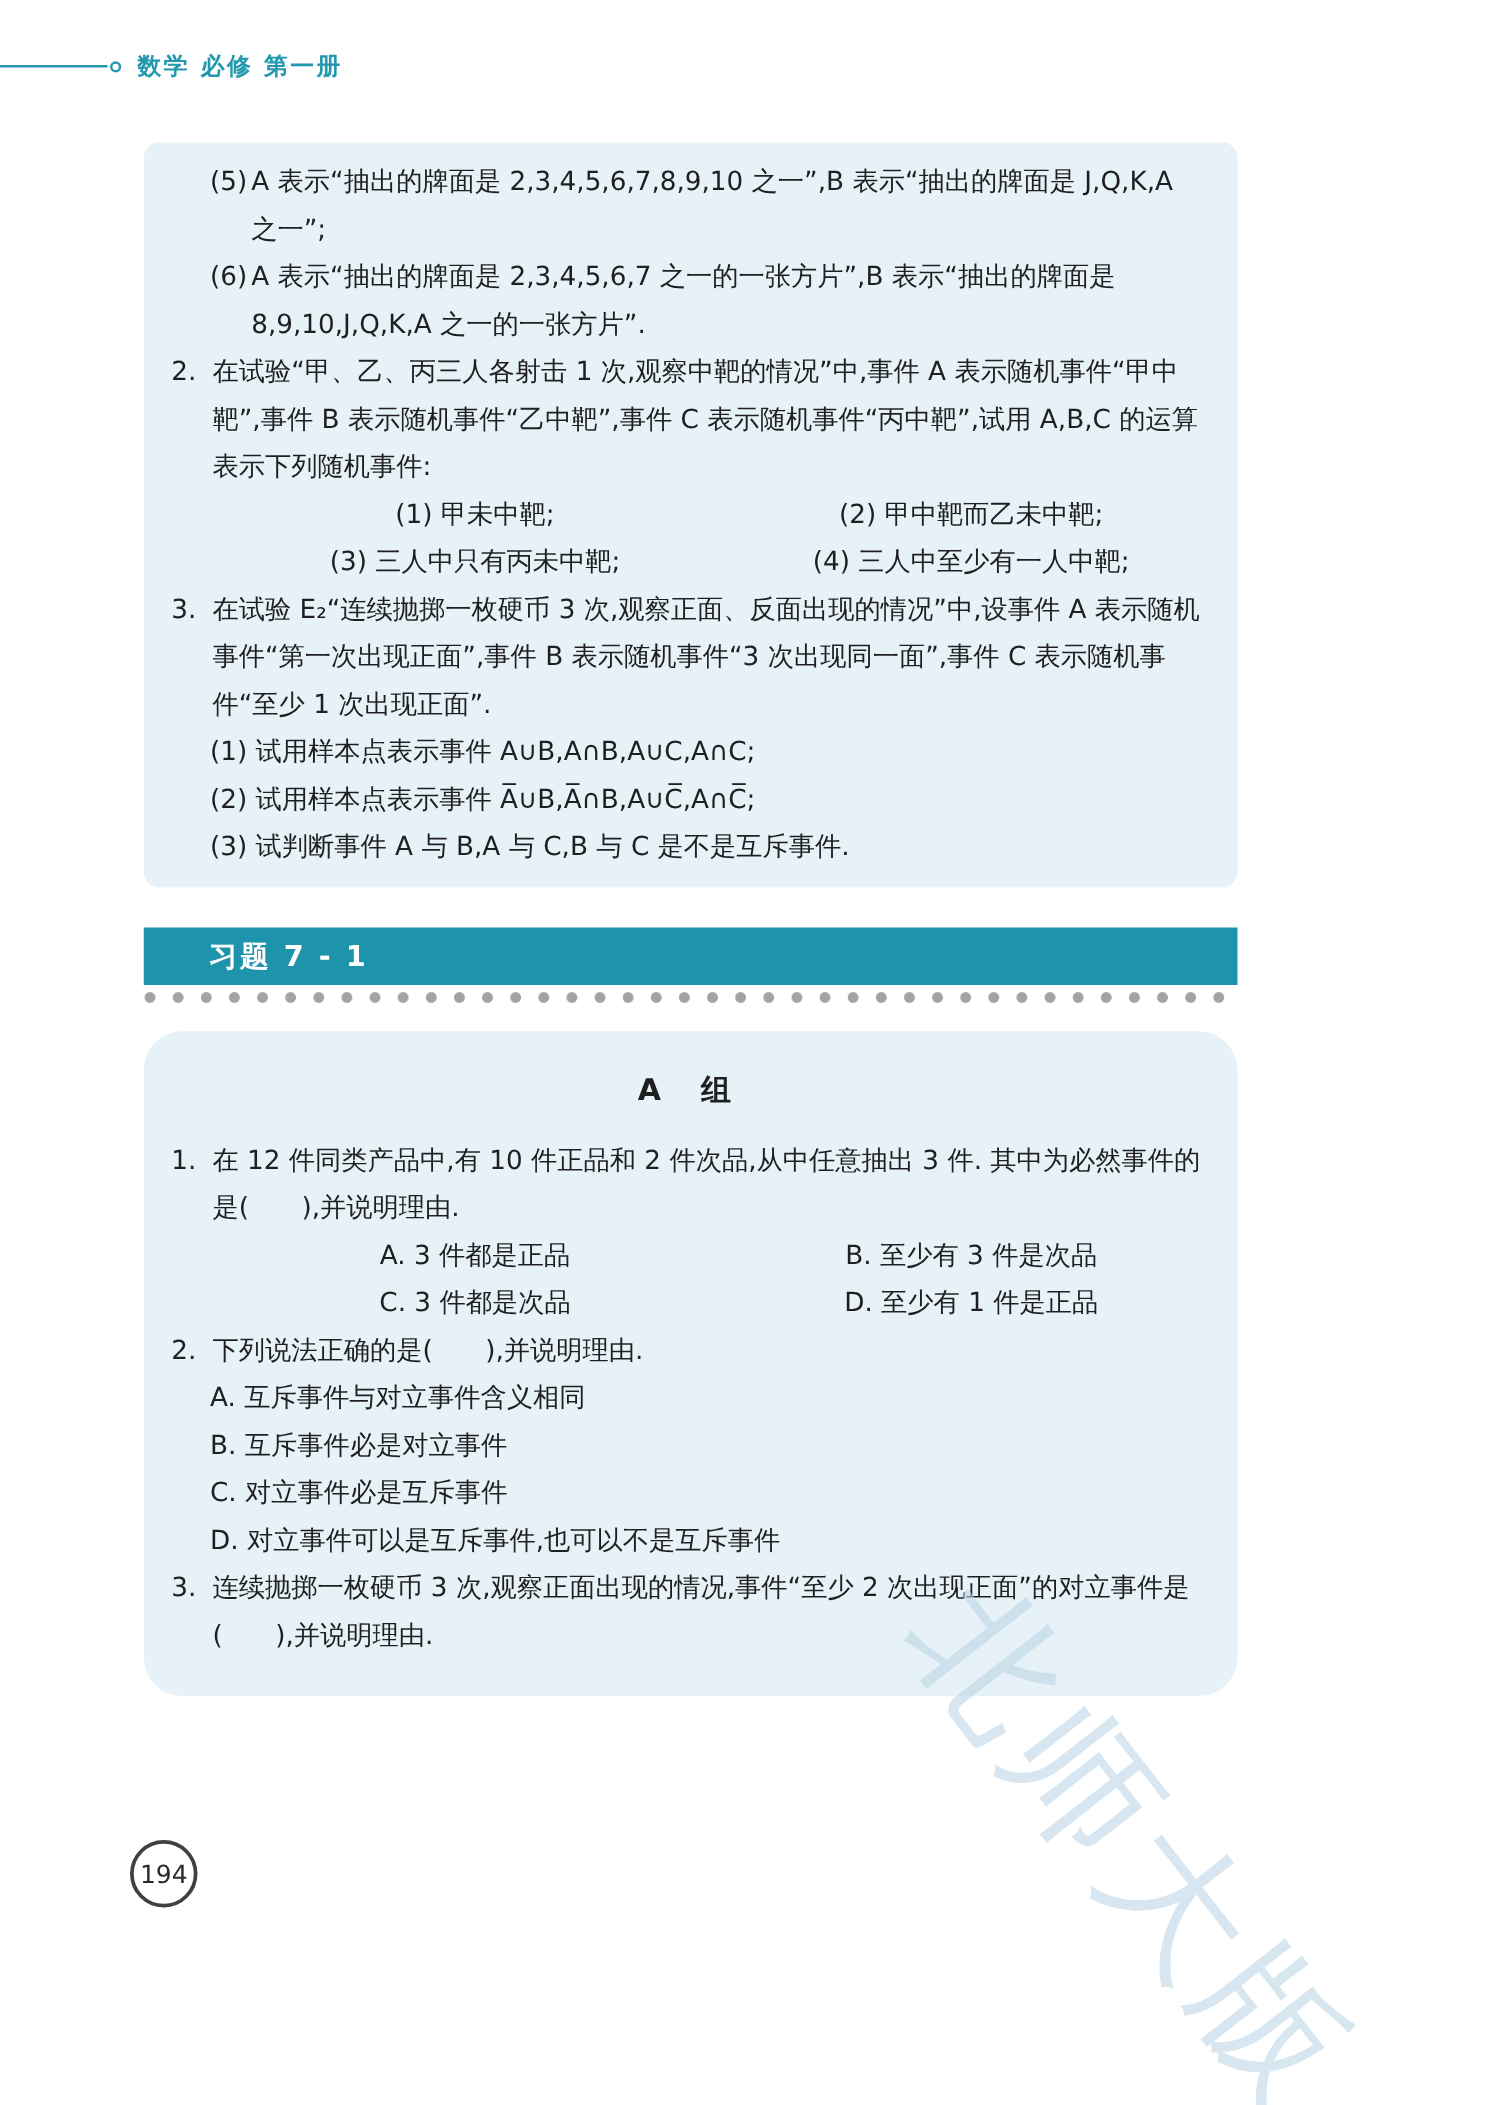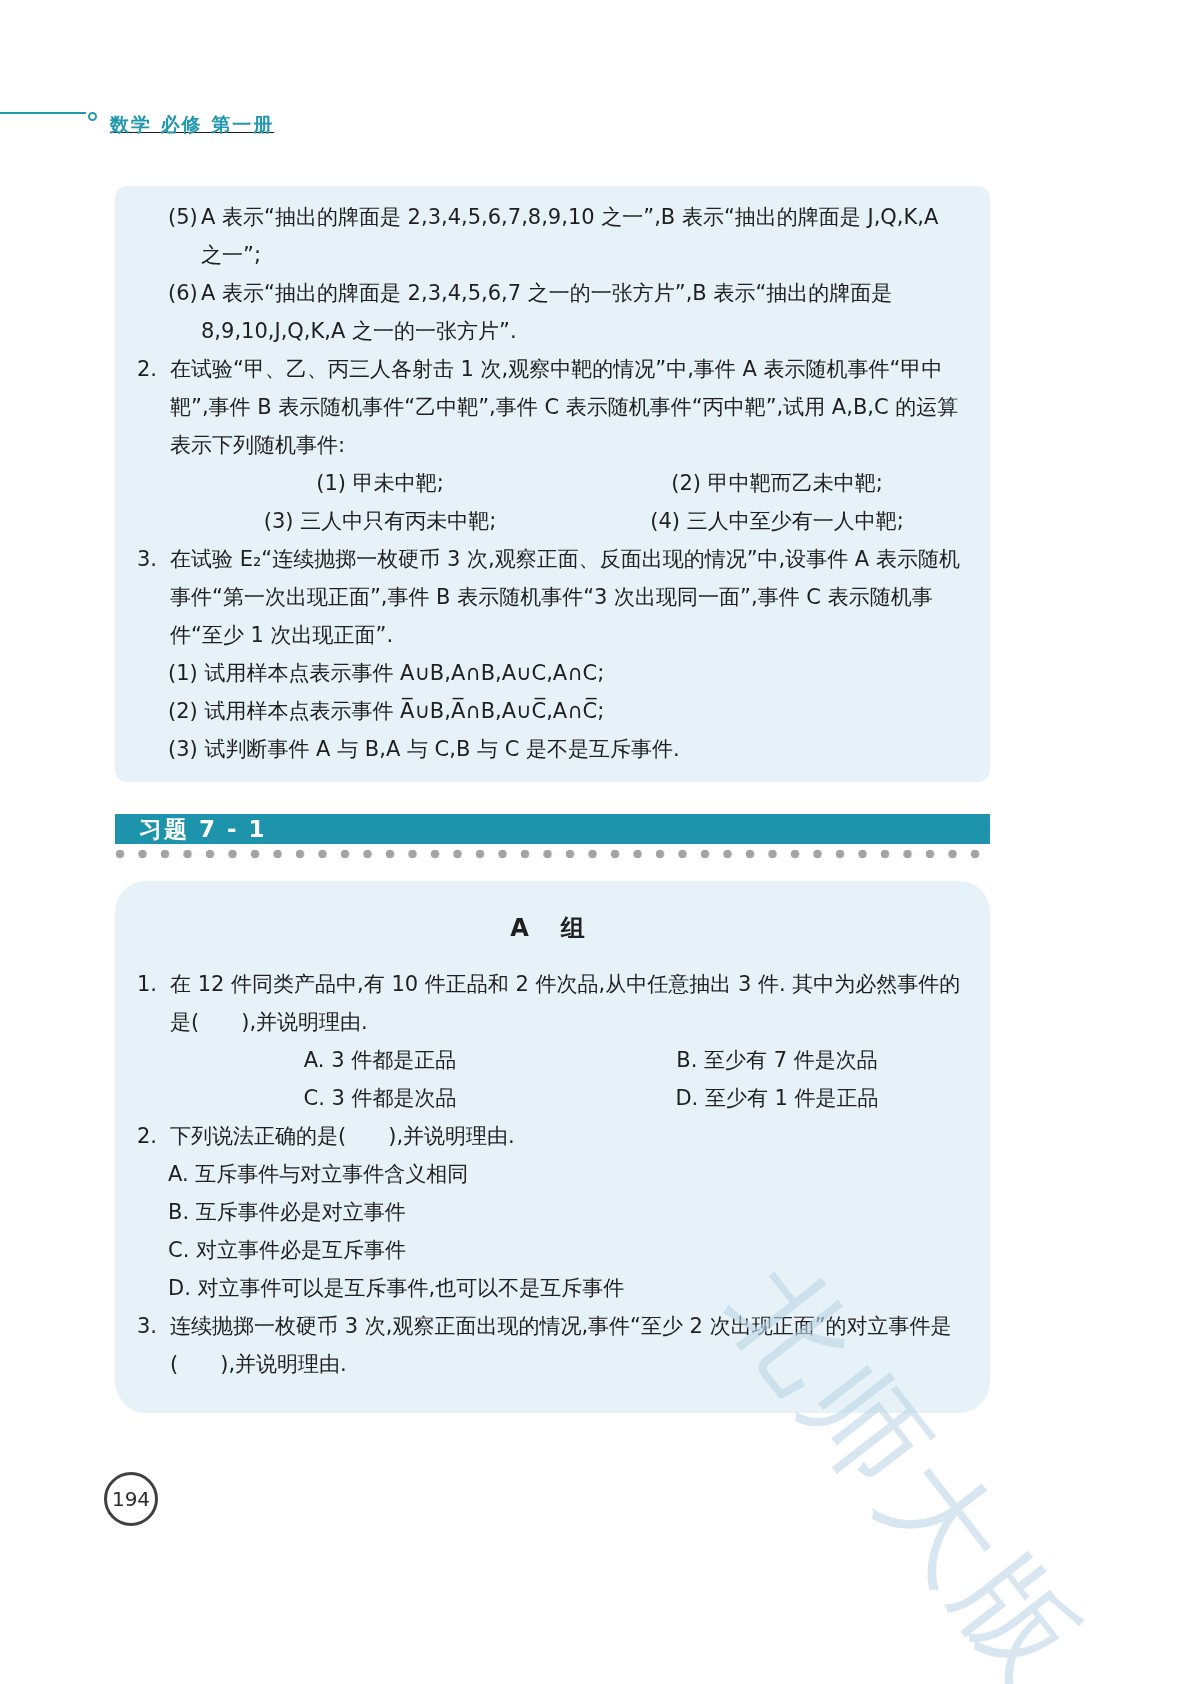"数学 必修 第一册" .header { align-items: flex-start -> center; padding-top: 112px -> 40px; text-decoration: underline -> none }
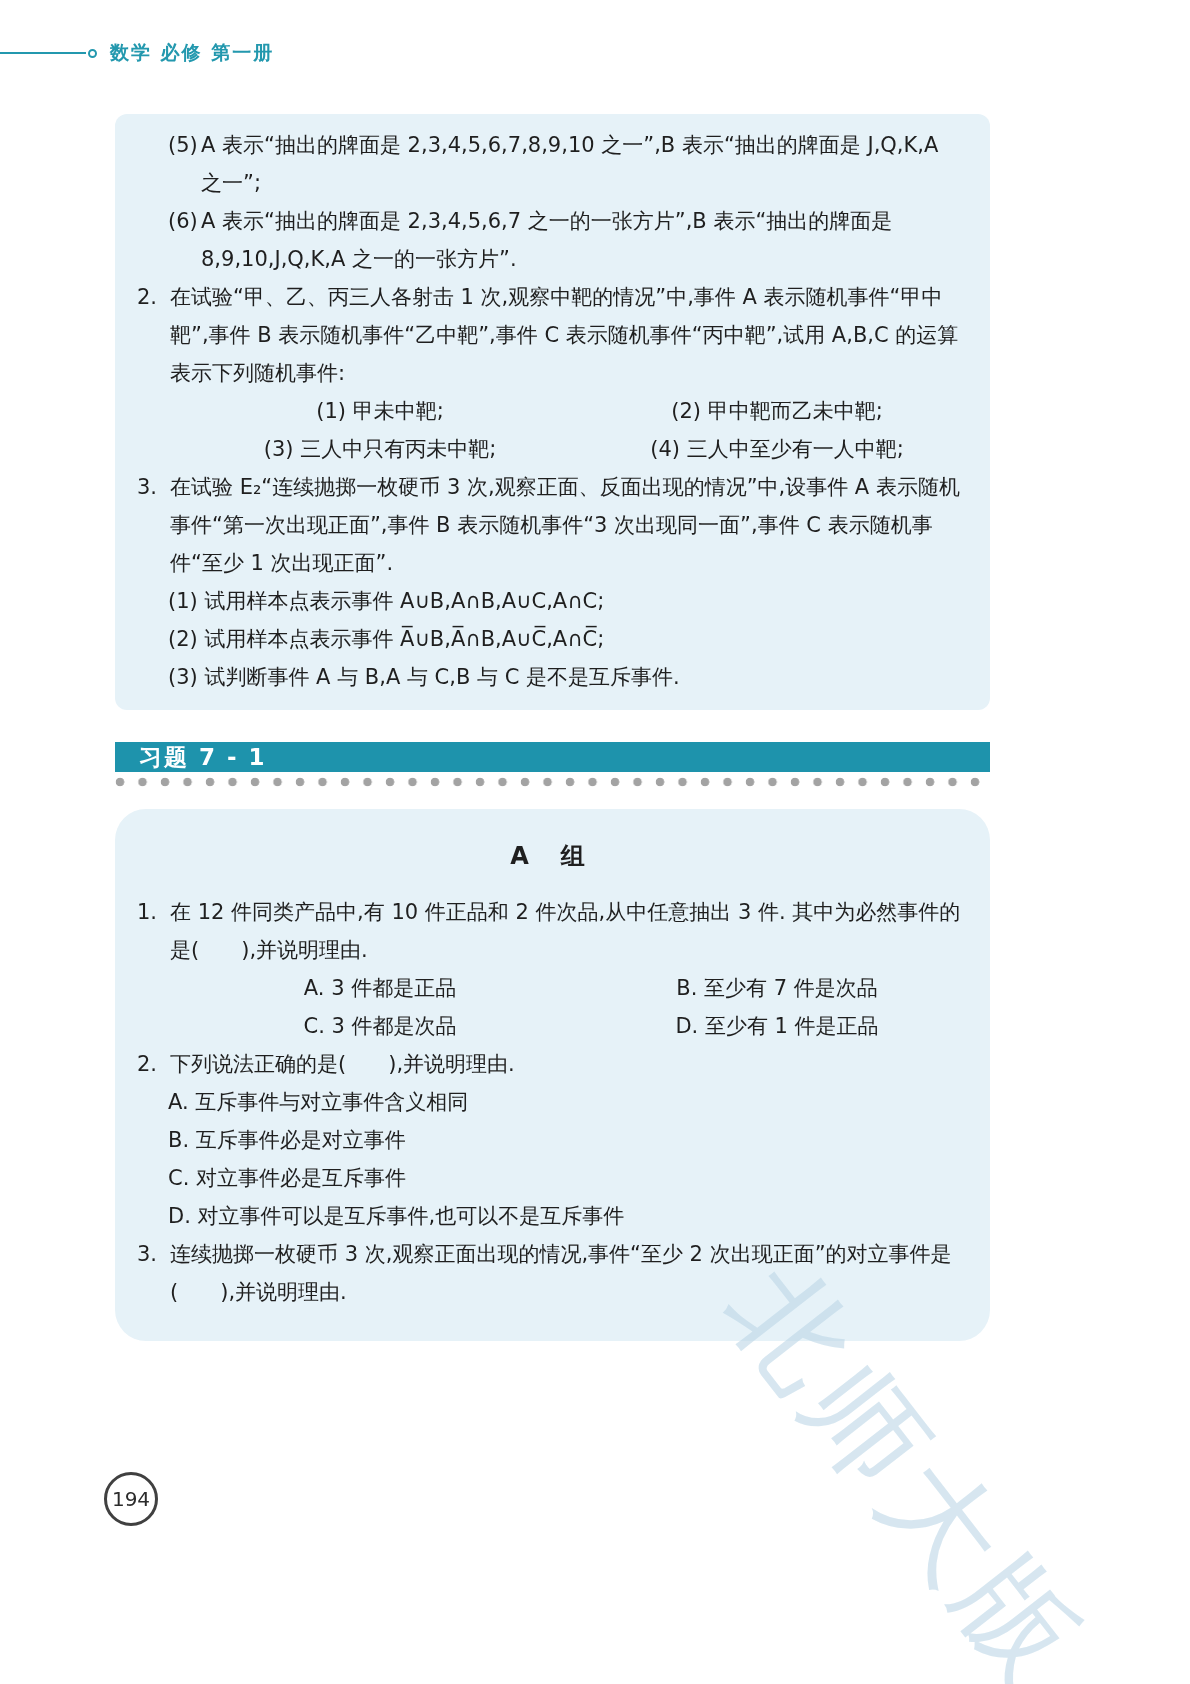"习题 7 - 1" .banner { height: 30px -> 46px; padding-left: 24px -> 52px }
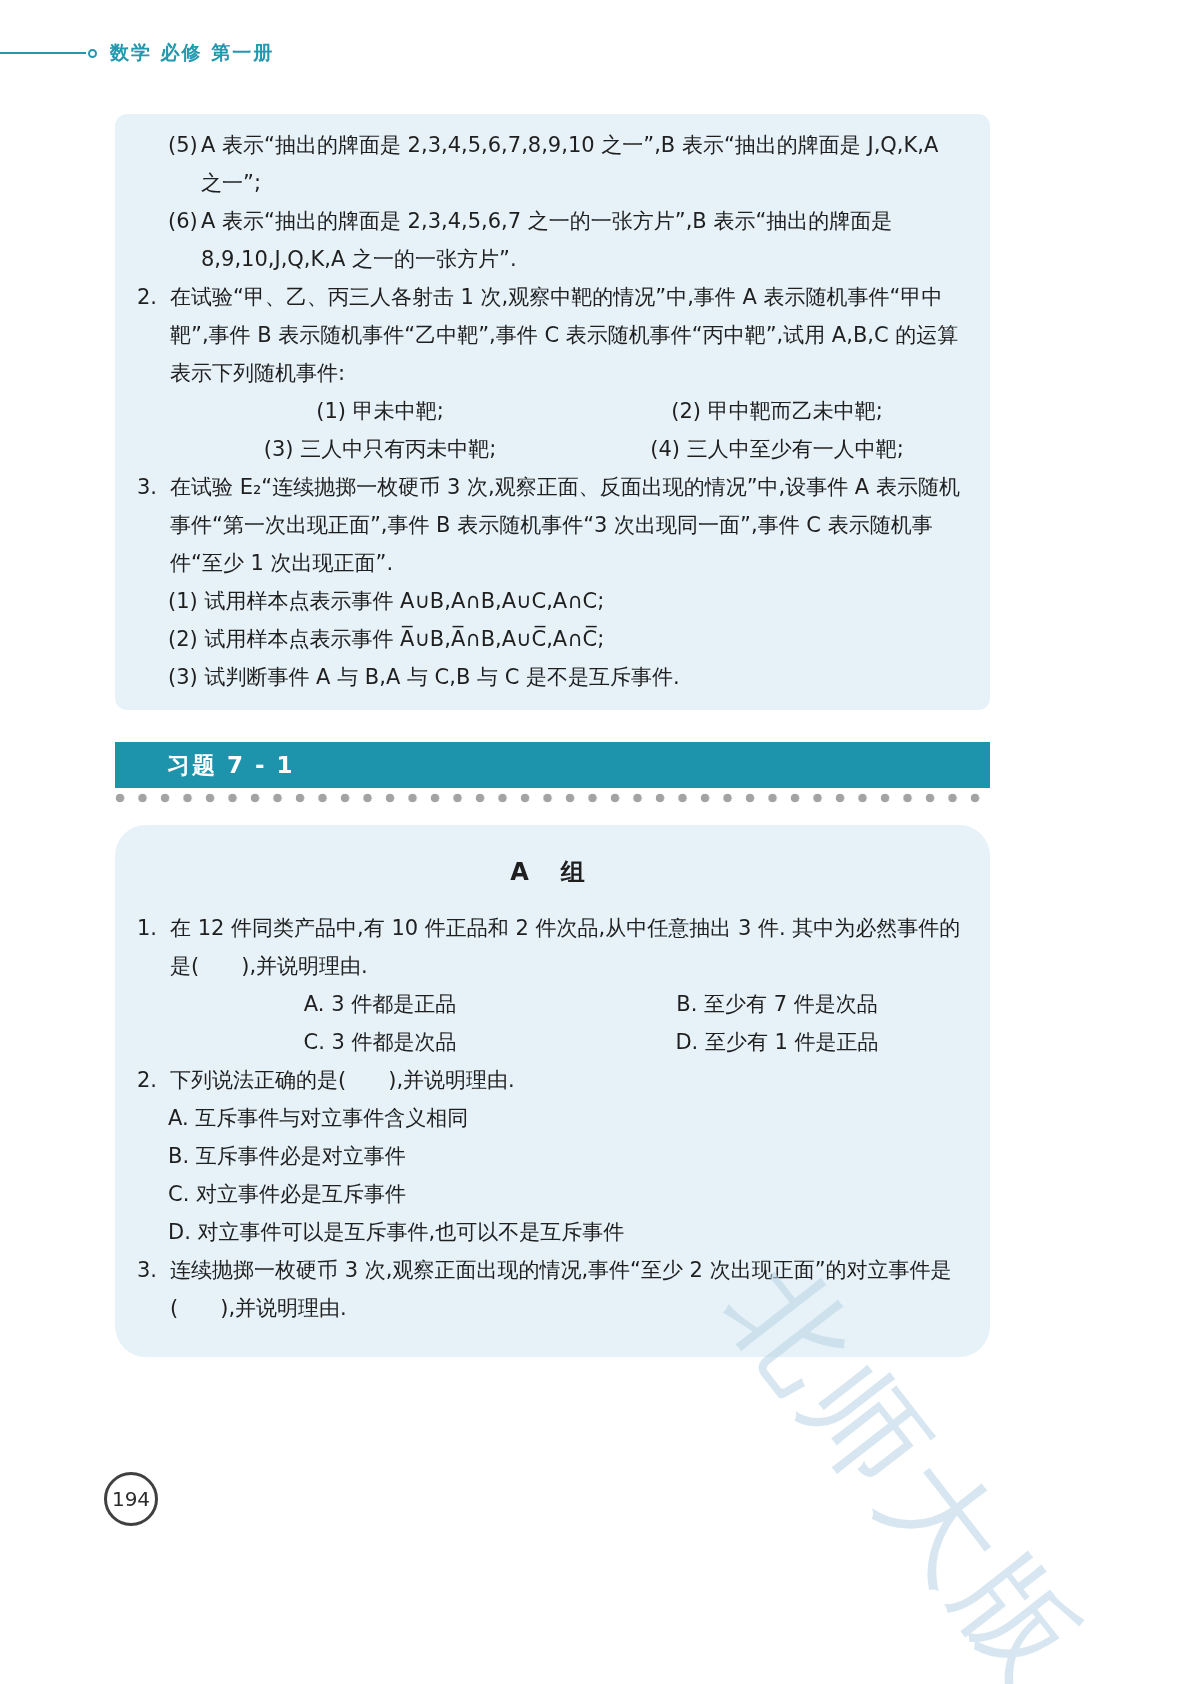"B. 至少有 7 件是次品" div { text: 7 -> 3 }
